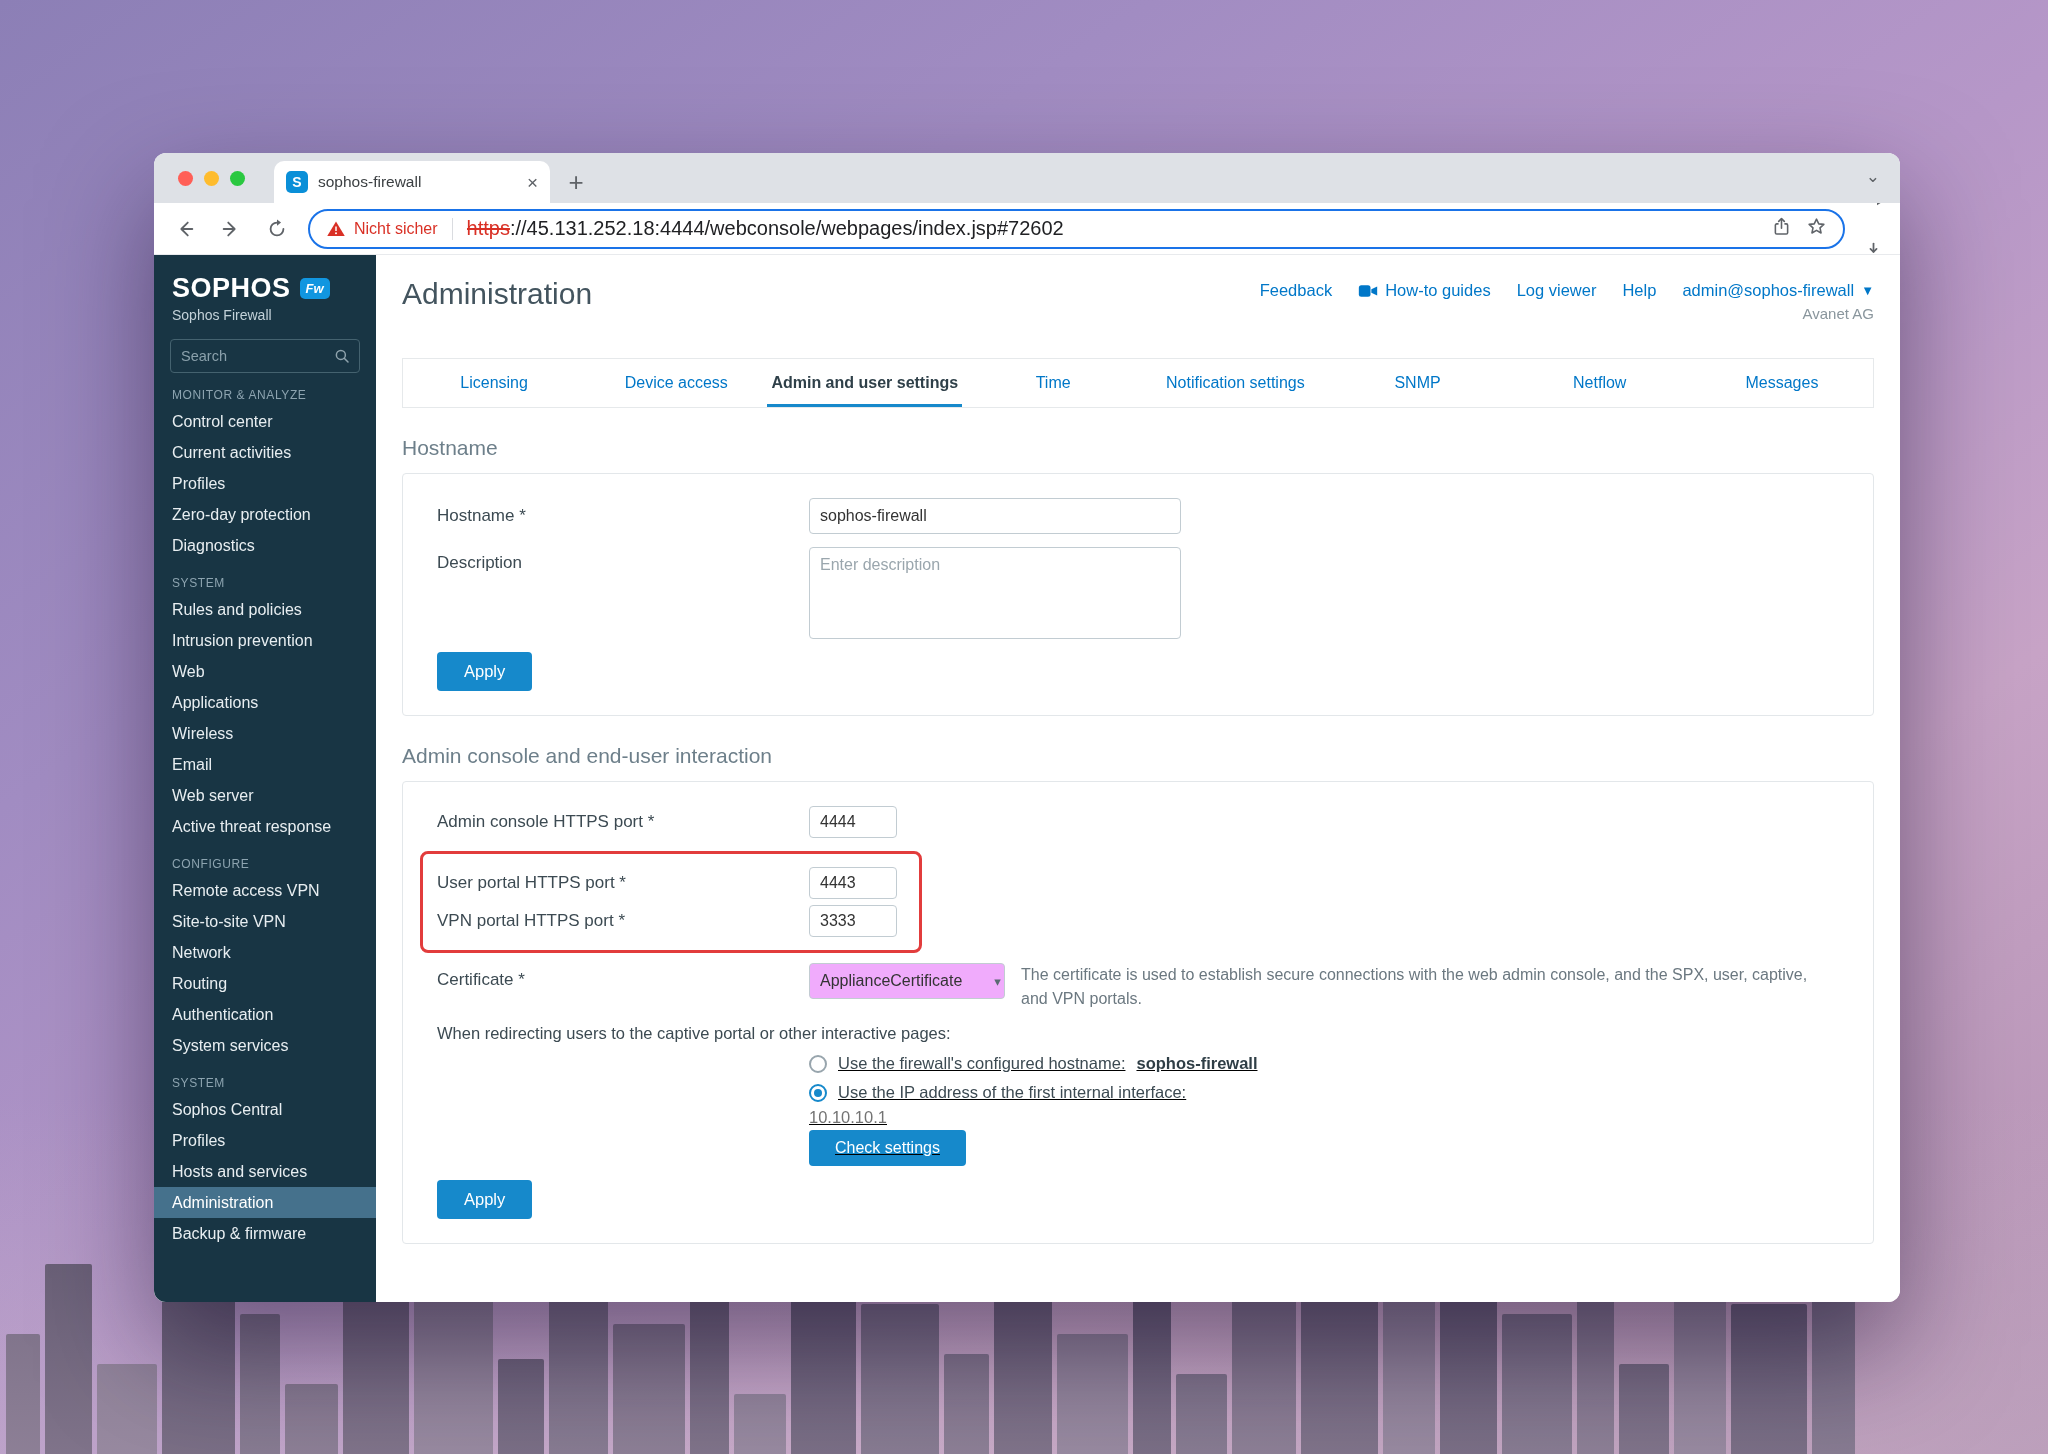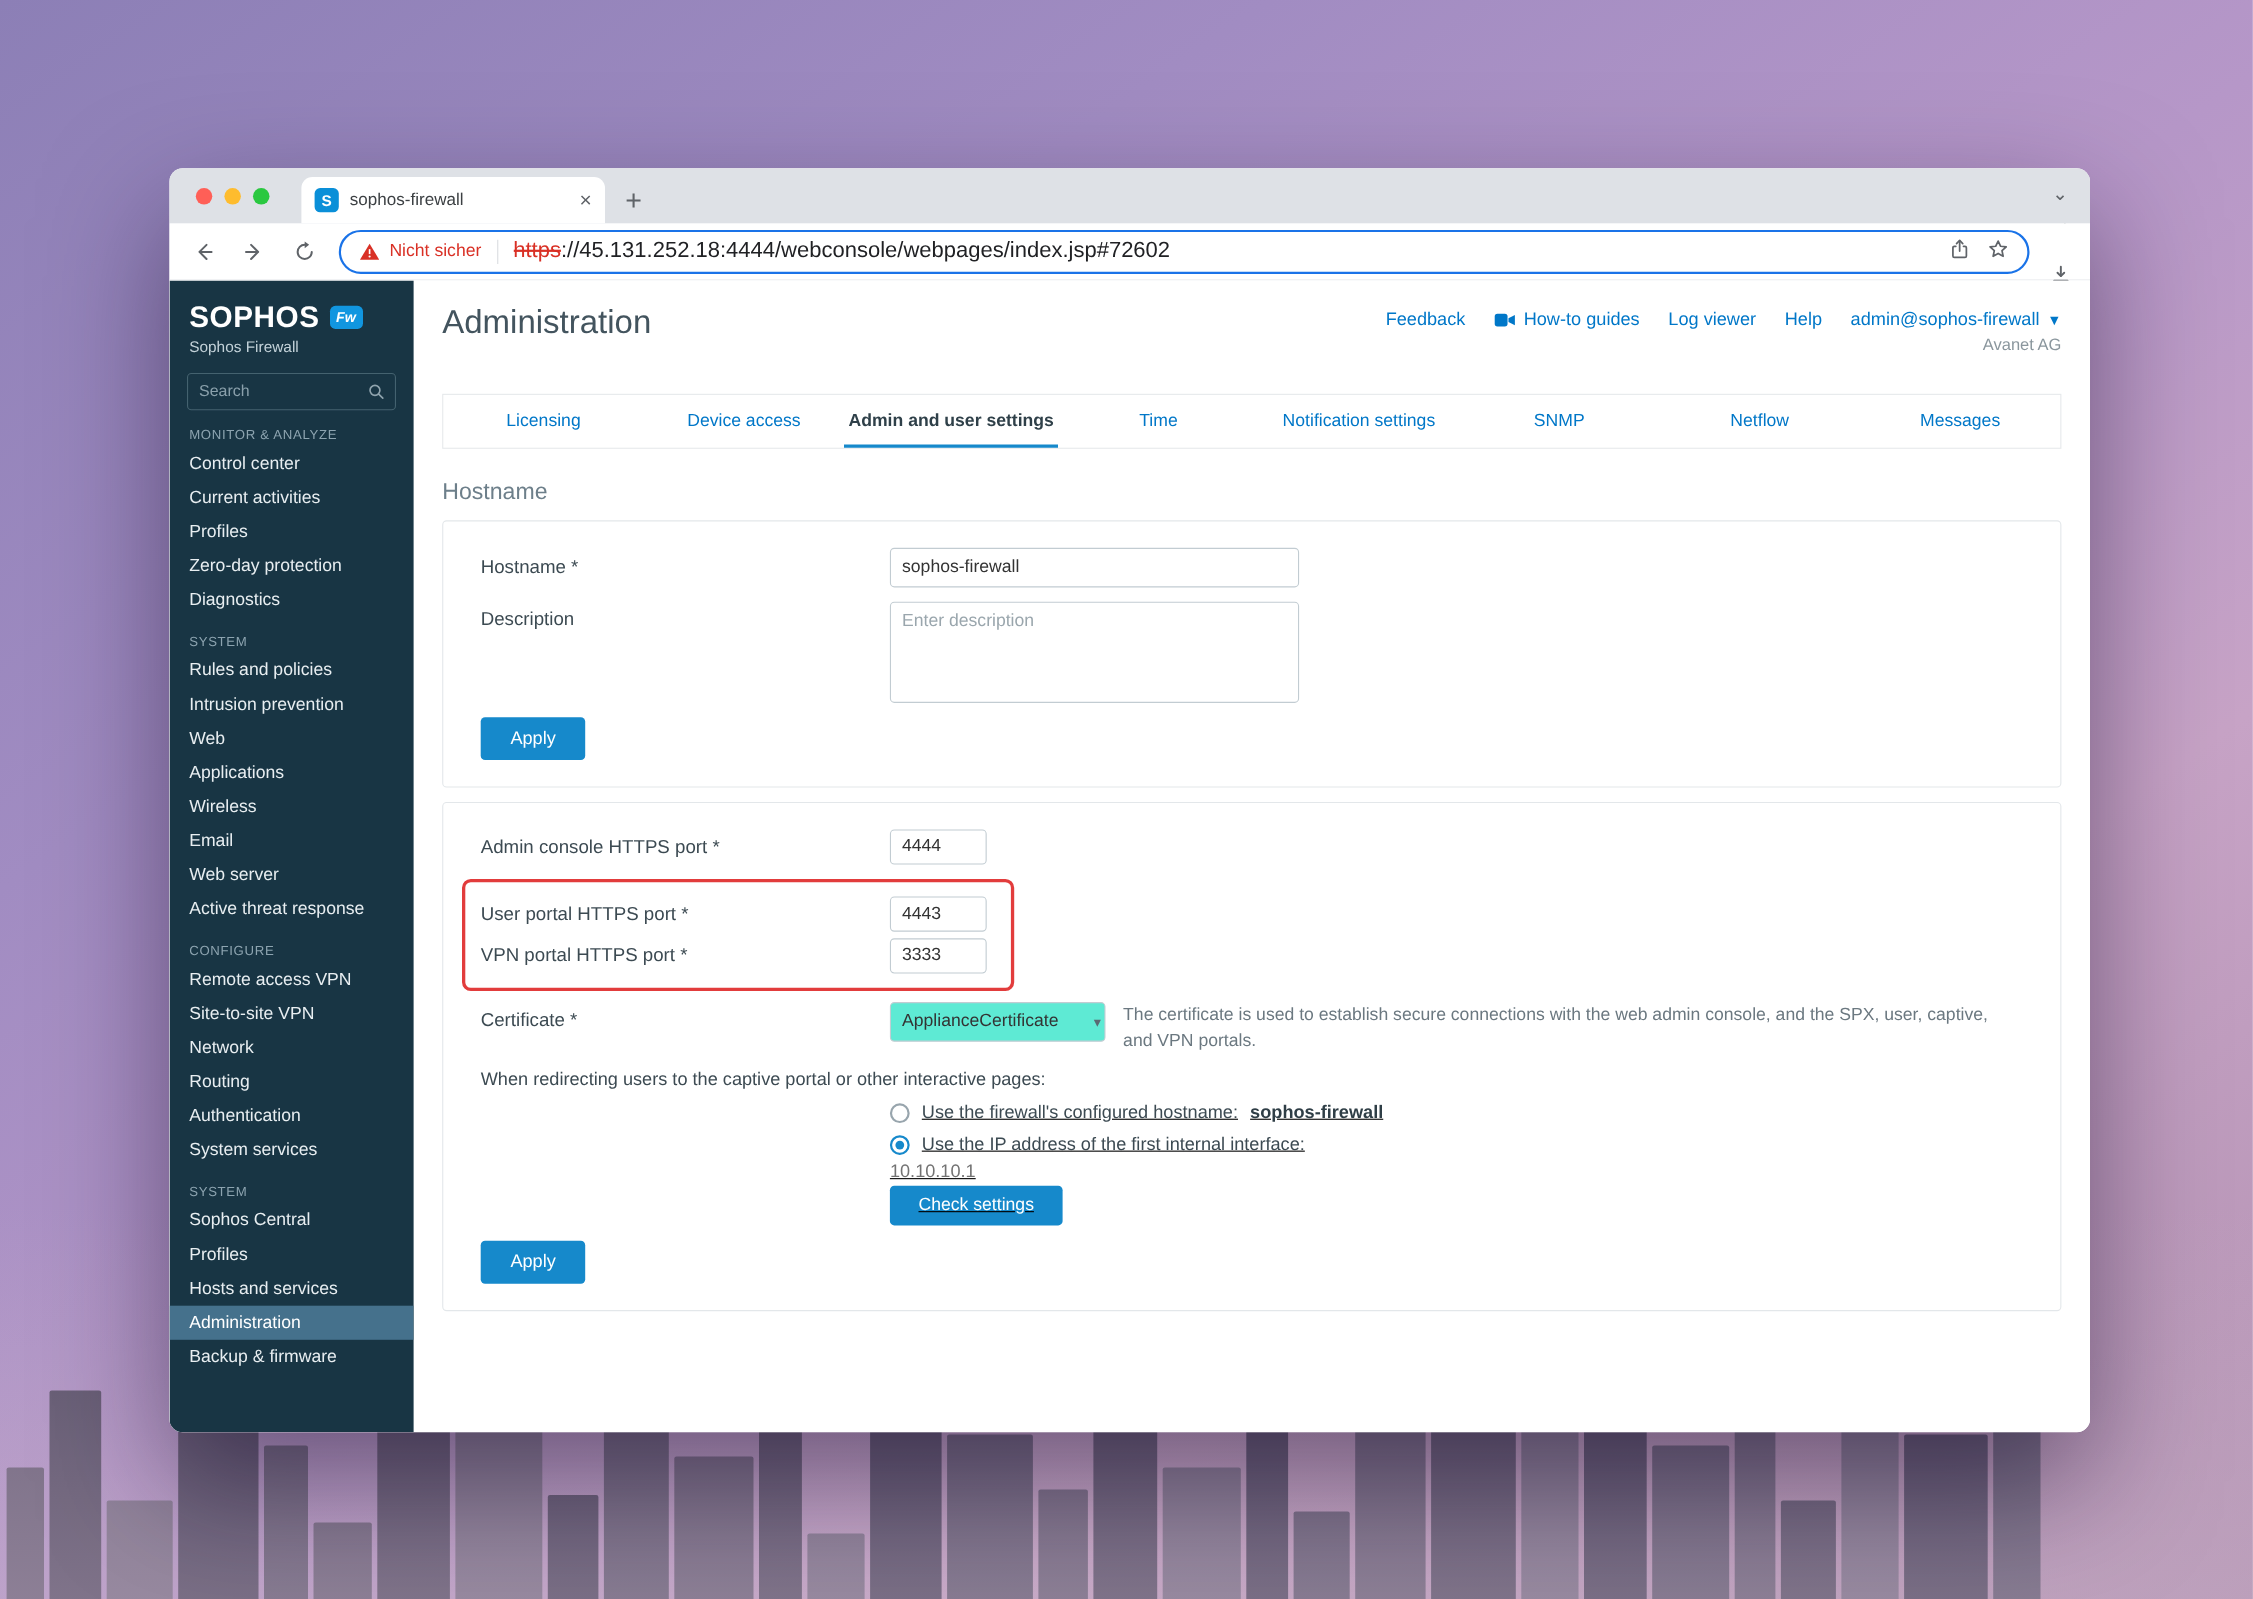"Admin console and end-user interaction" div.sect-title { html: none -> <div>Admin console and end-user interaction</div> }
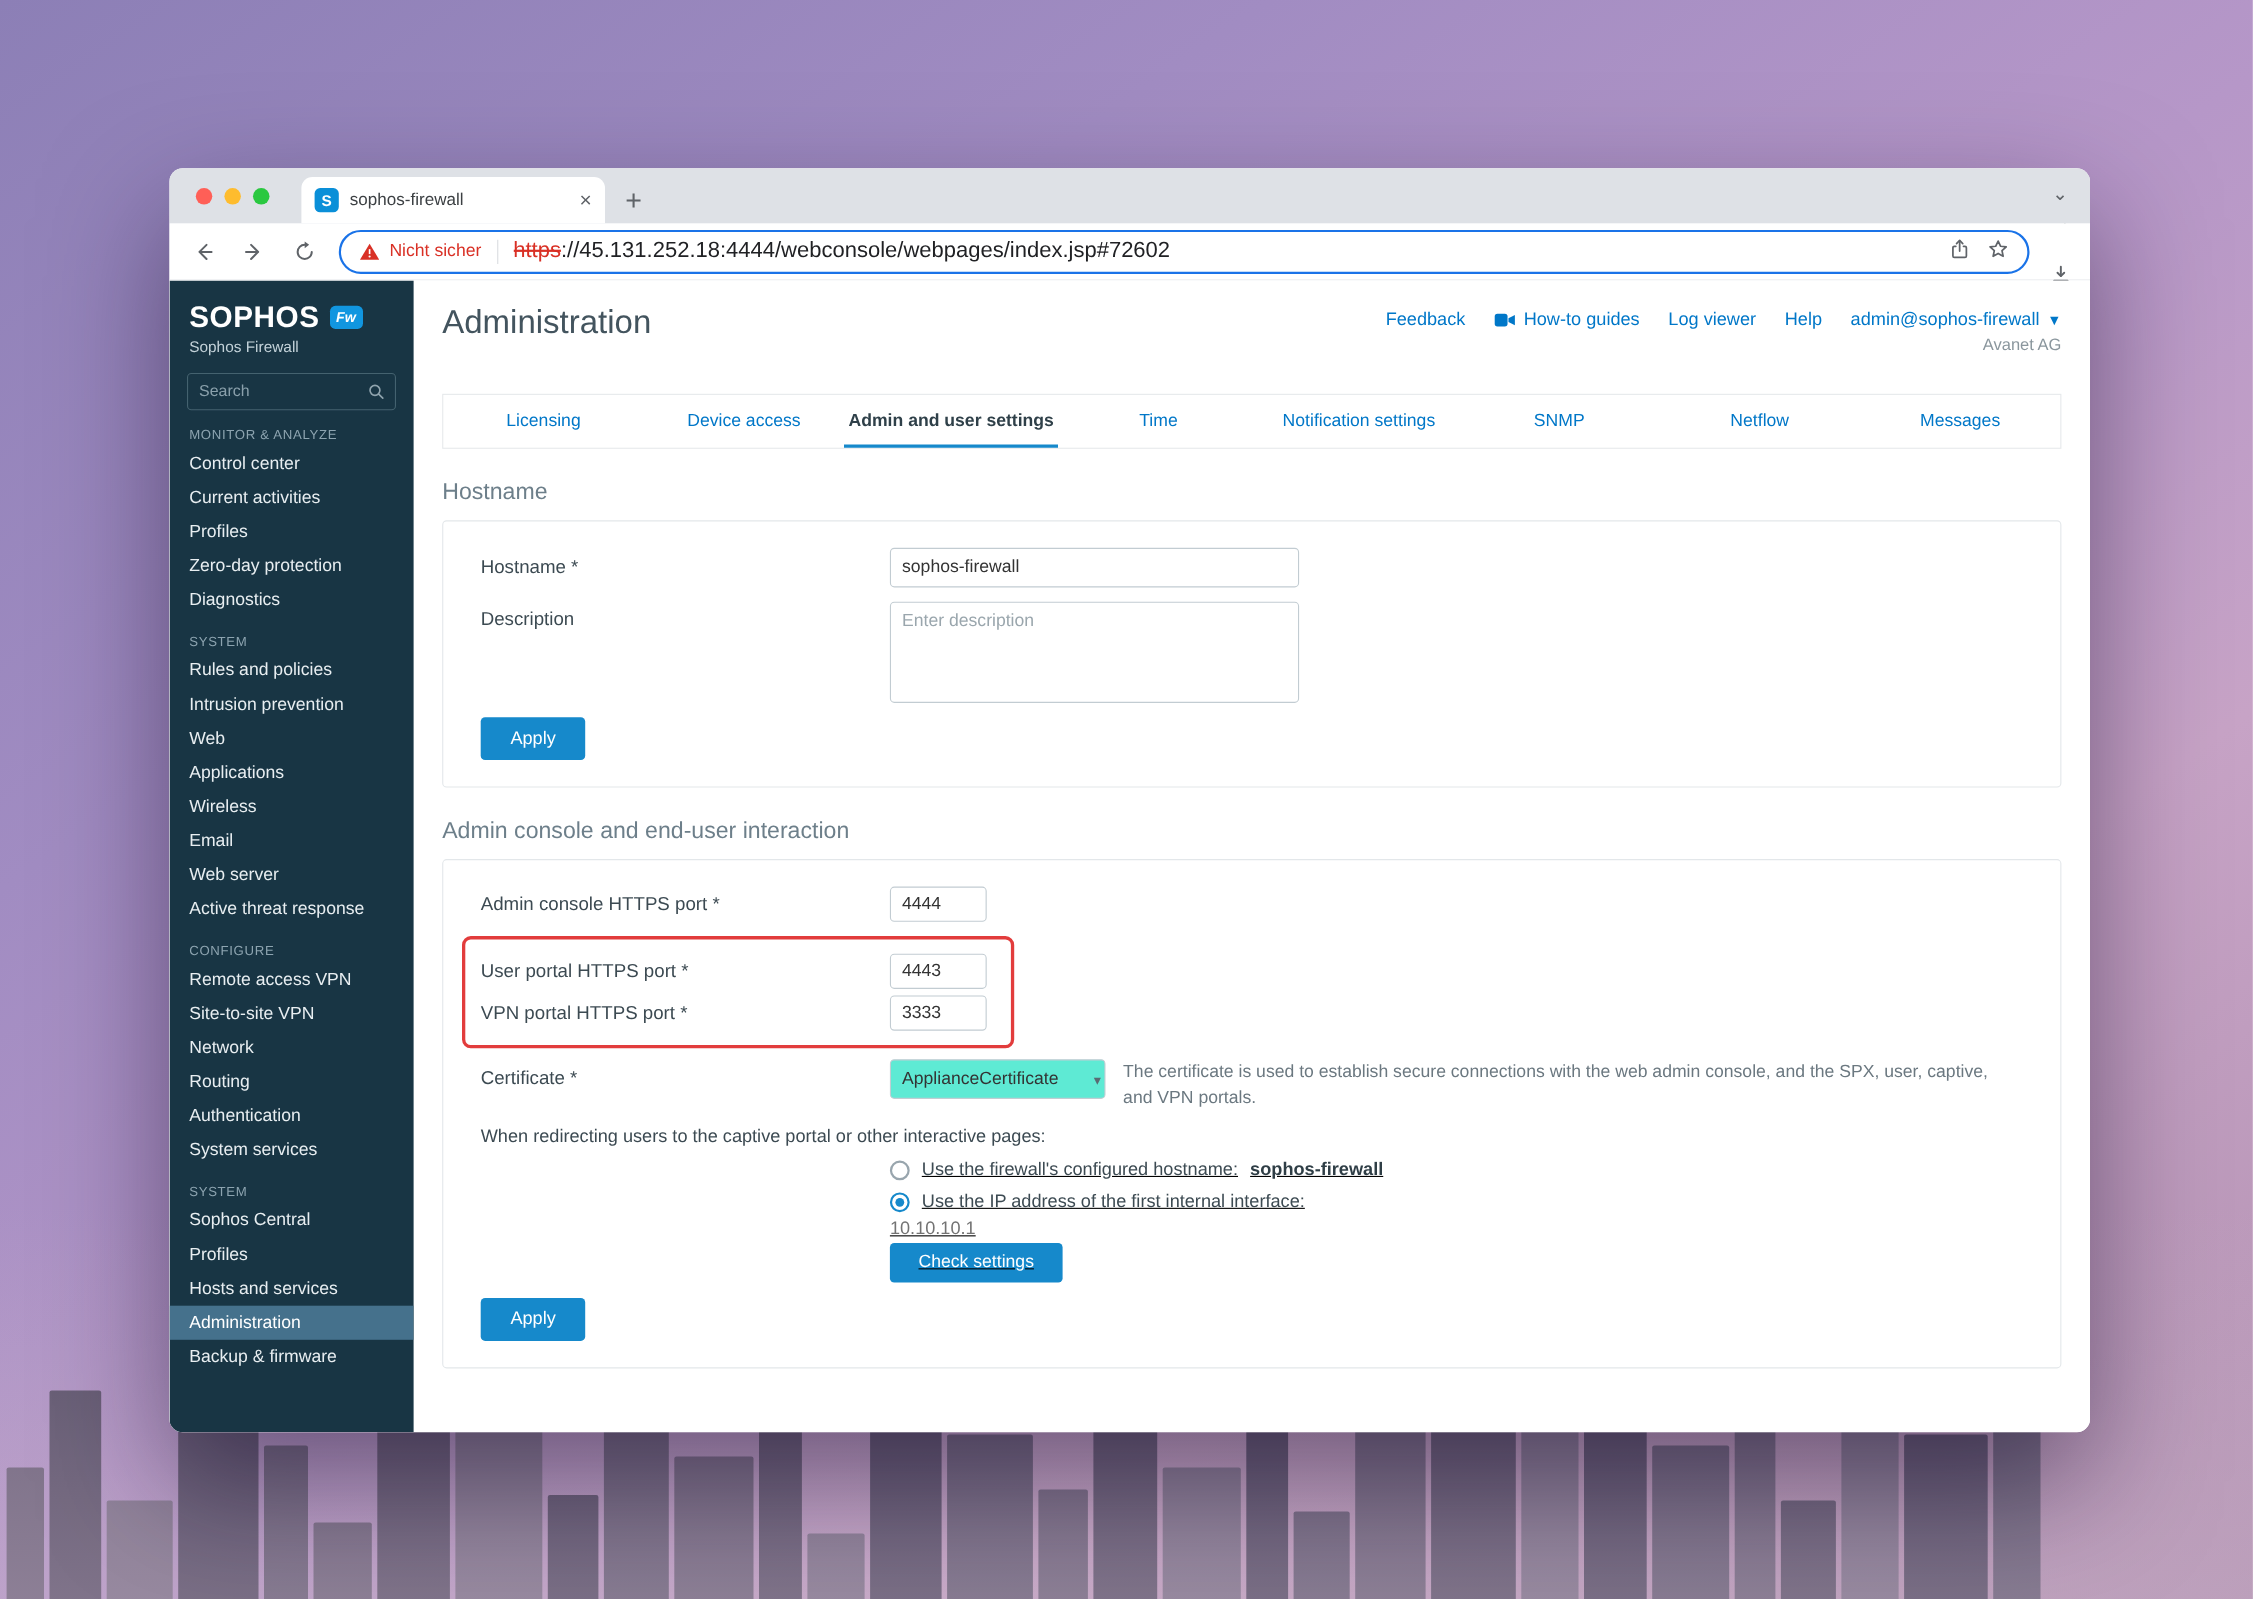"ApplianceCertificate" .select { background: #5eead4 -> #f0abfc }
